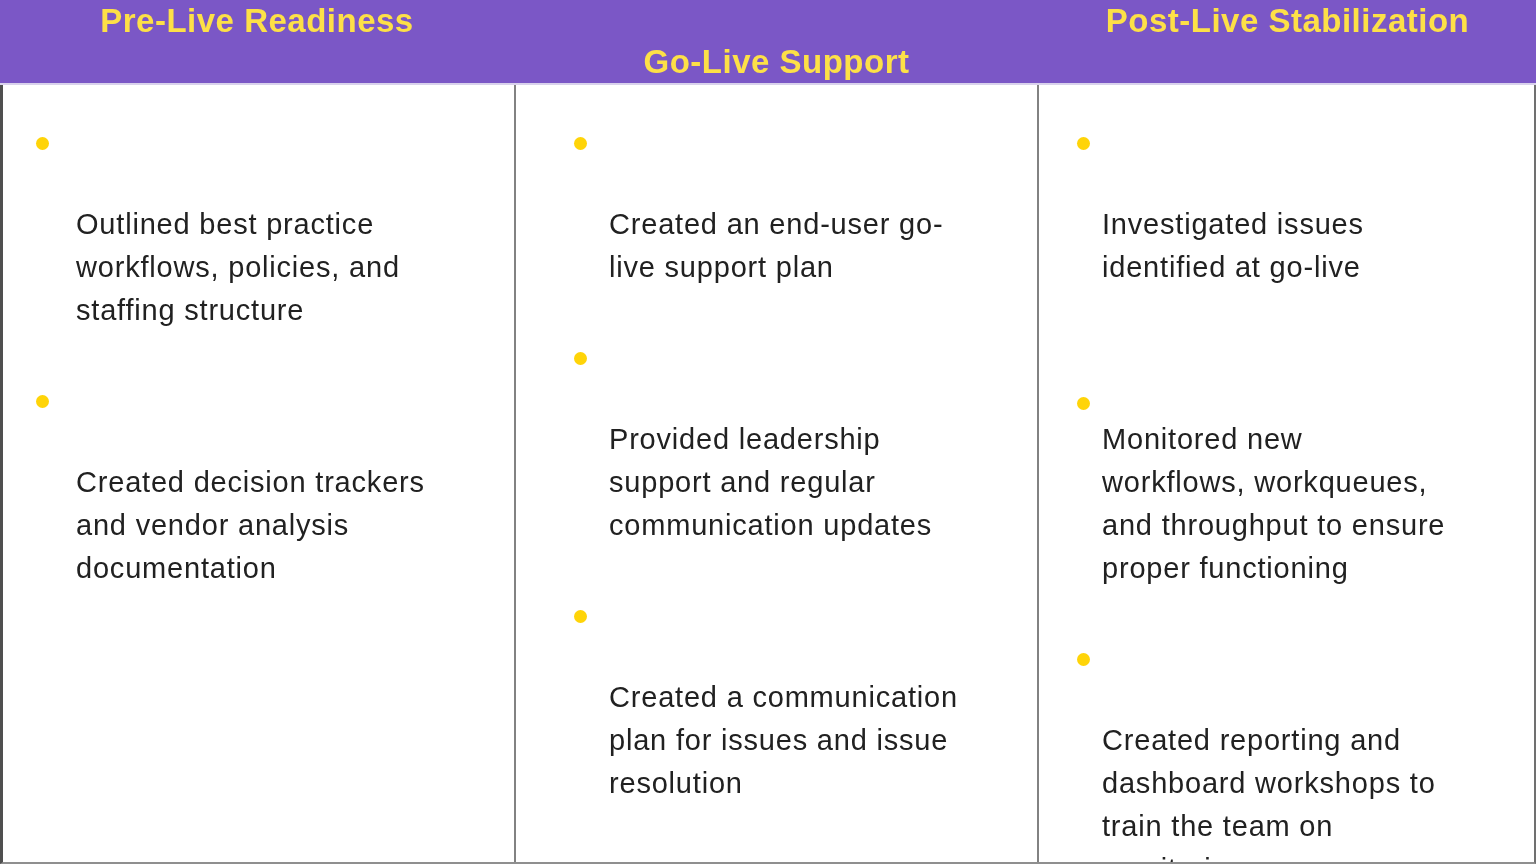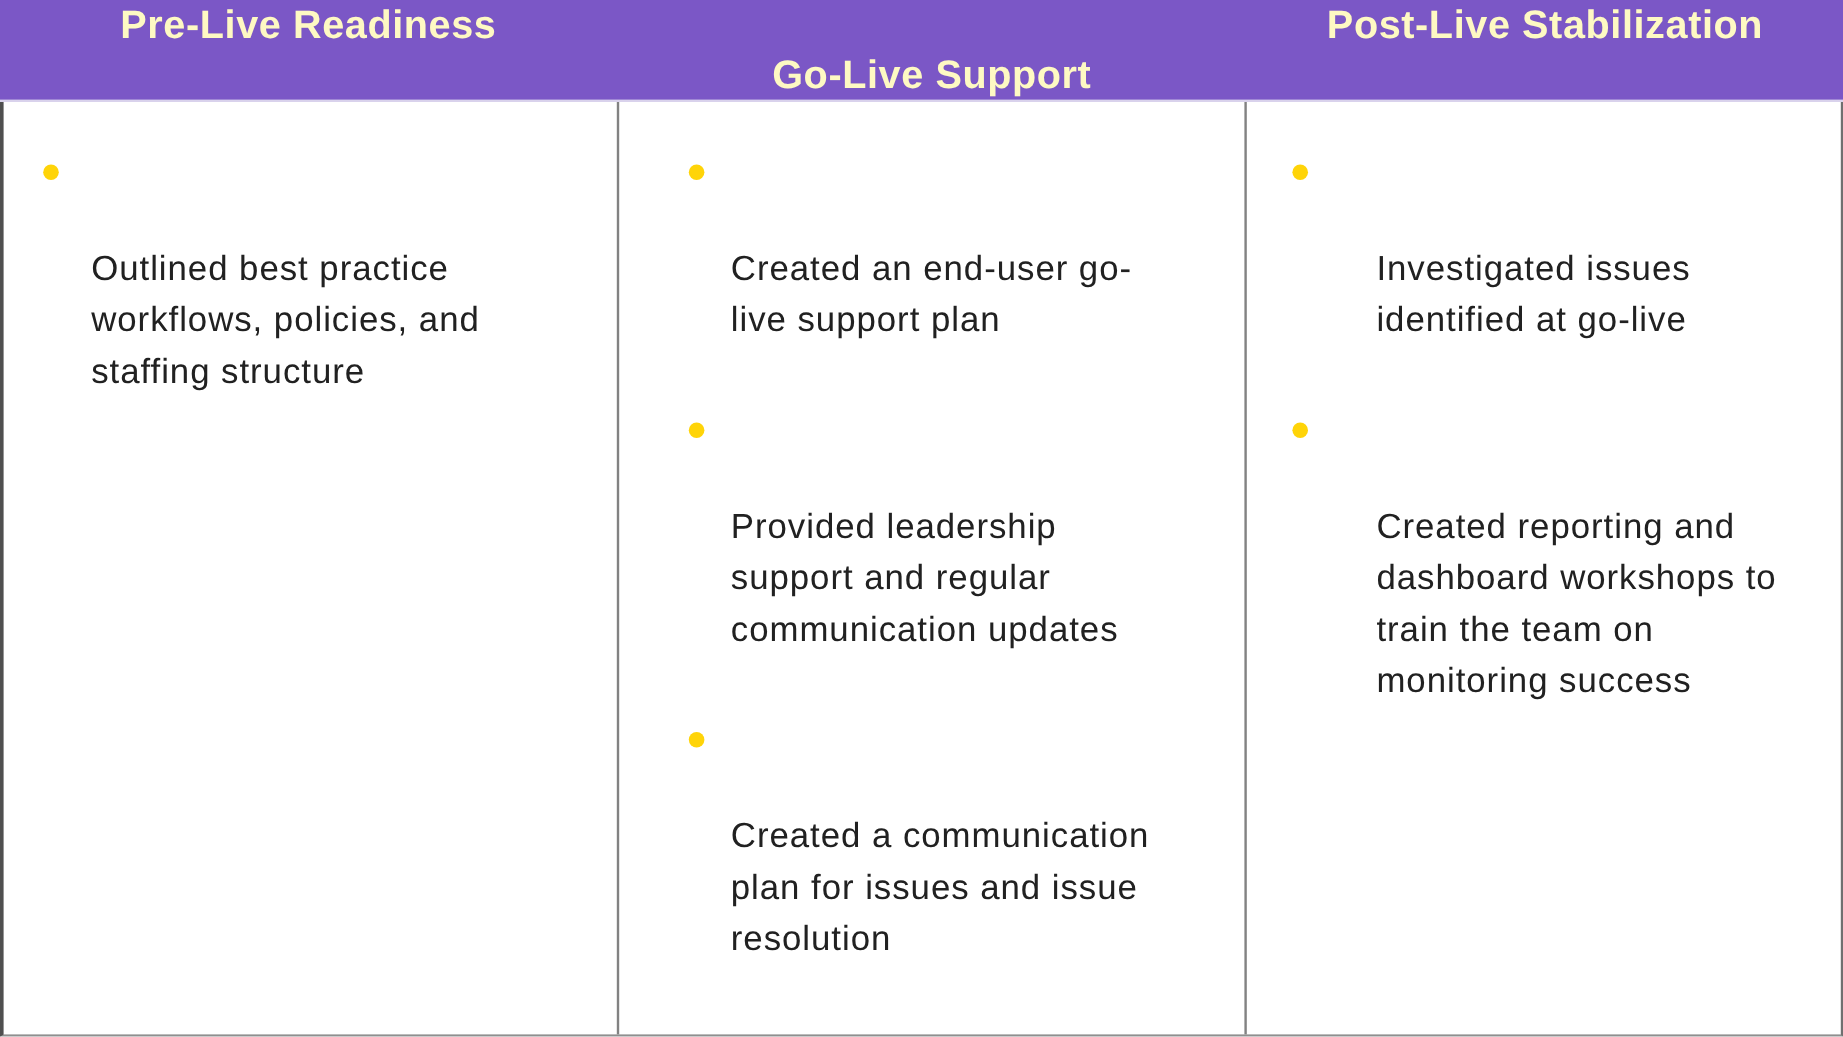"Pre-Live Readiness" .header-cell { color: #fef9c3 -> #fde047 }
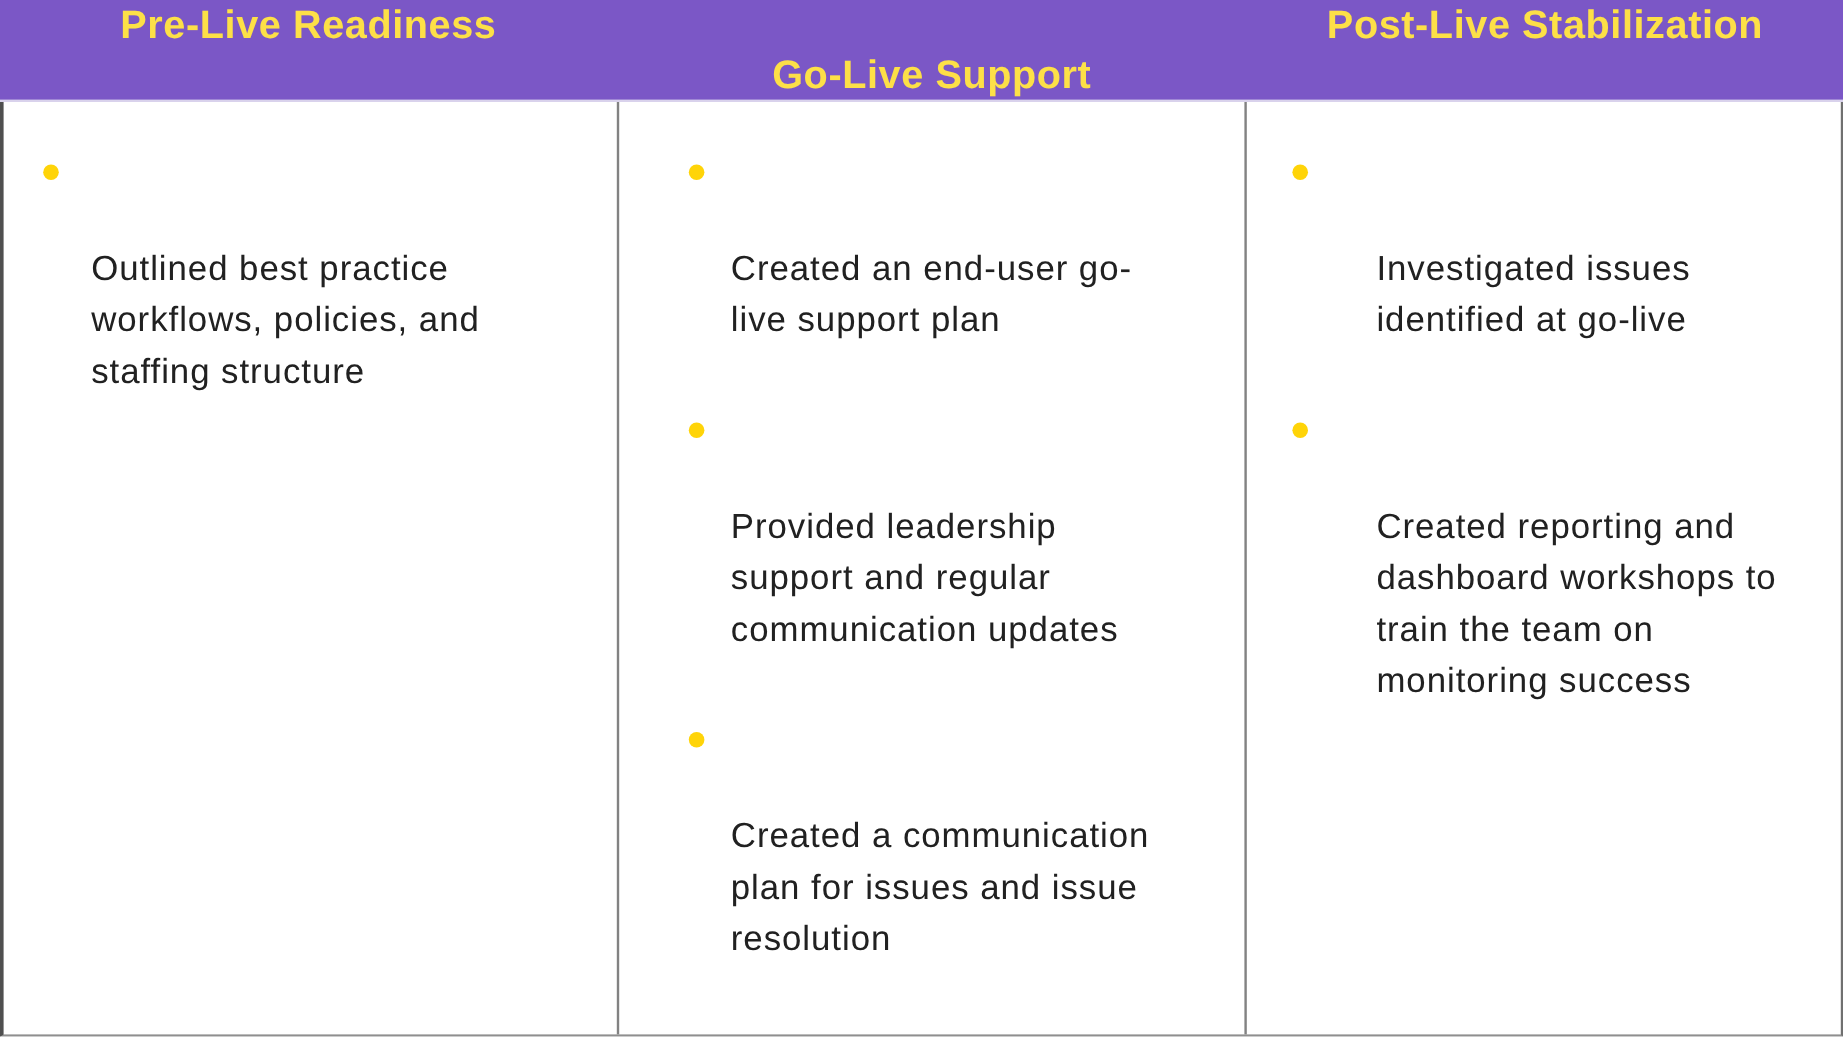"Investigated issues" .col.col3 li { padding-left: 108px -> 63px }
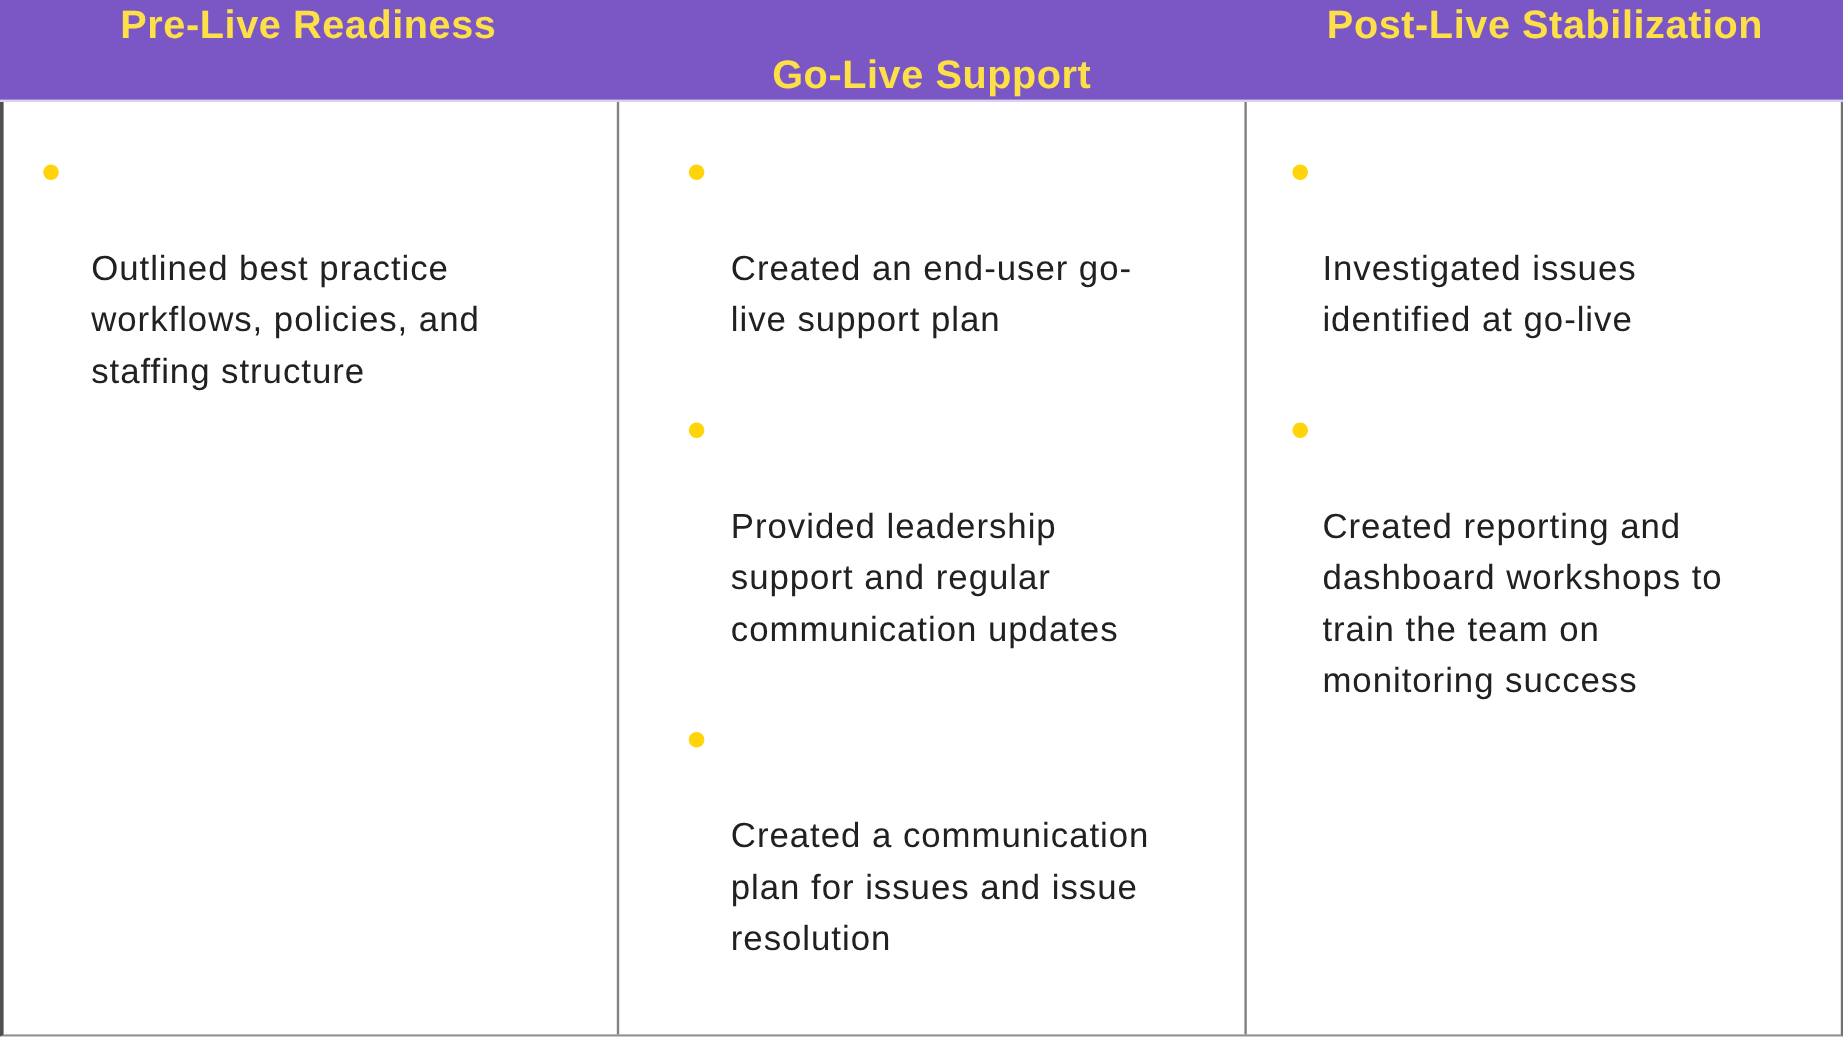"Monitored new" li { html: none -> <li> <span></span> <span>Monitored new workflows, workqueues, and throughput to ensure proper functioning</span> </li> }
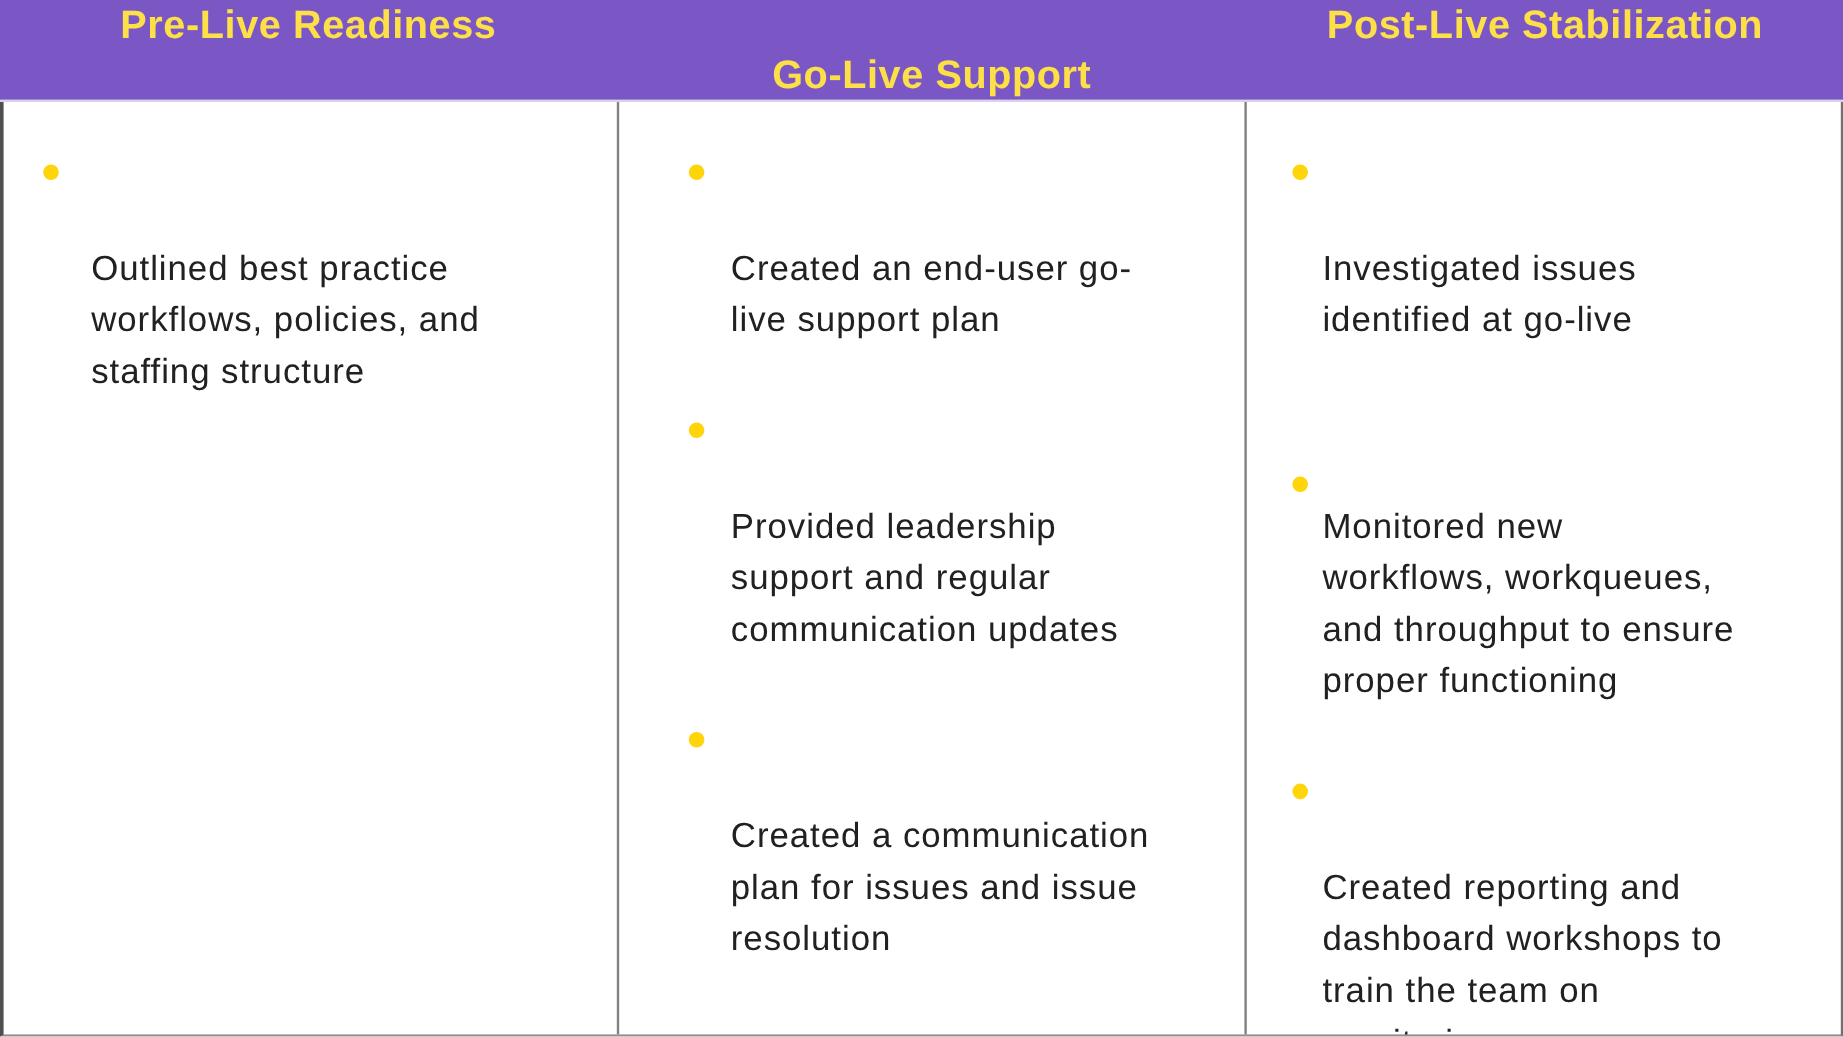"Created decision trackers" li { html: none -> <li> <span></span> <span>Created decision trackers and vendor analysis documentation</span> </li> }
